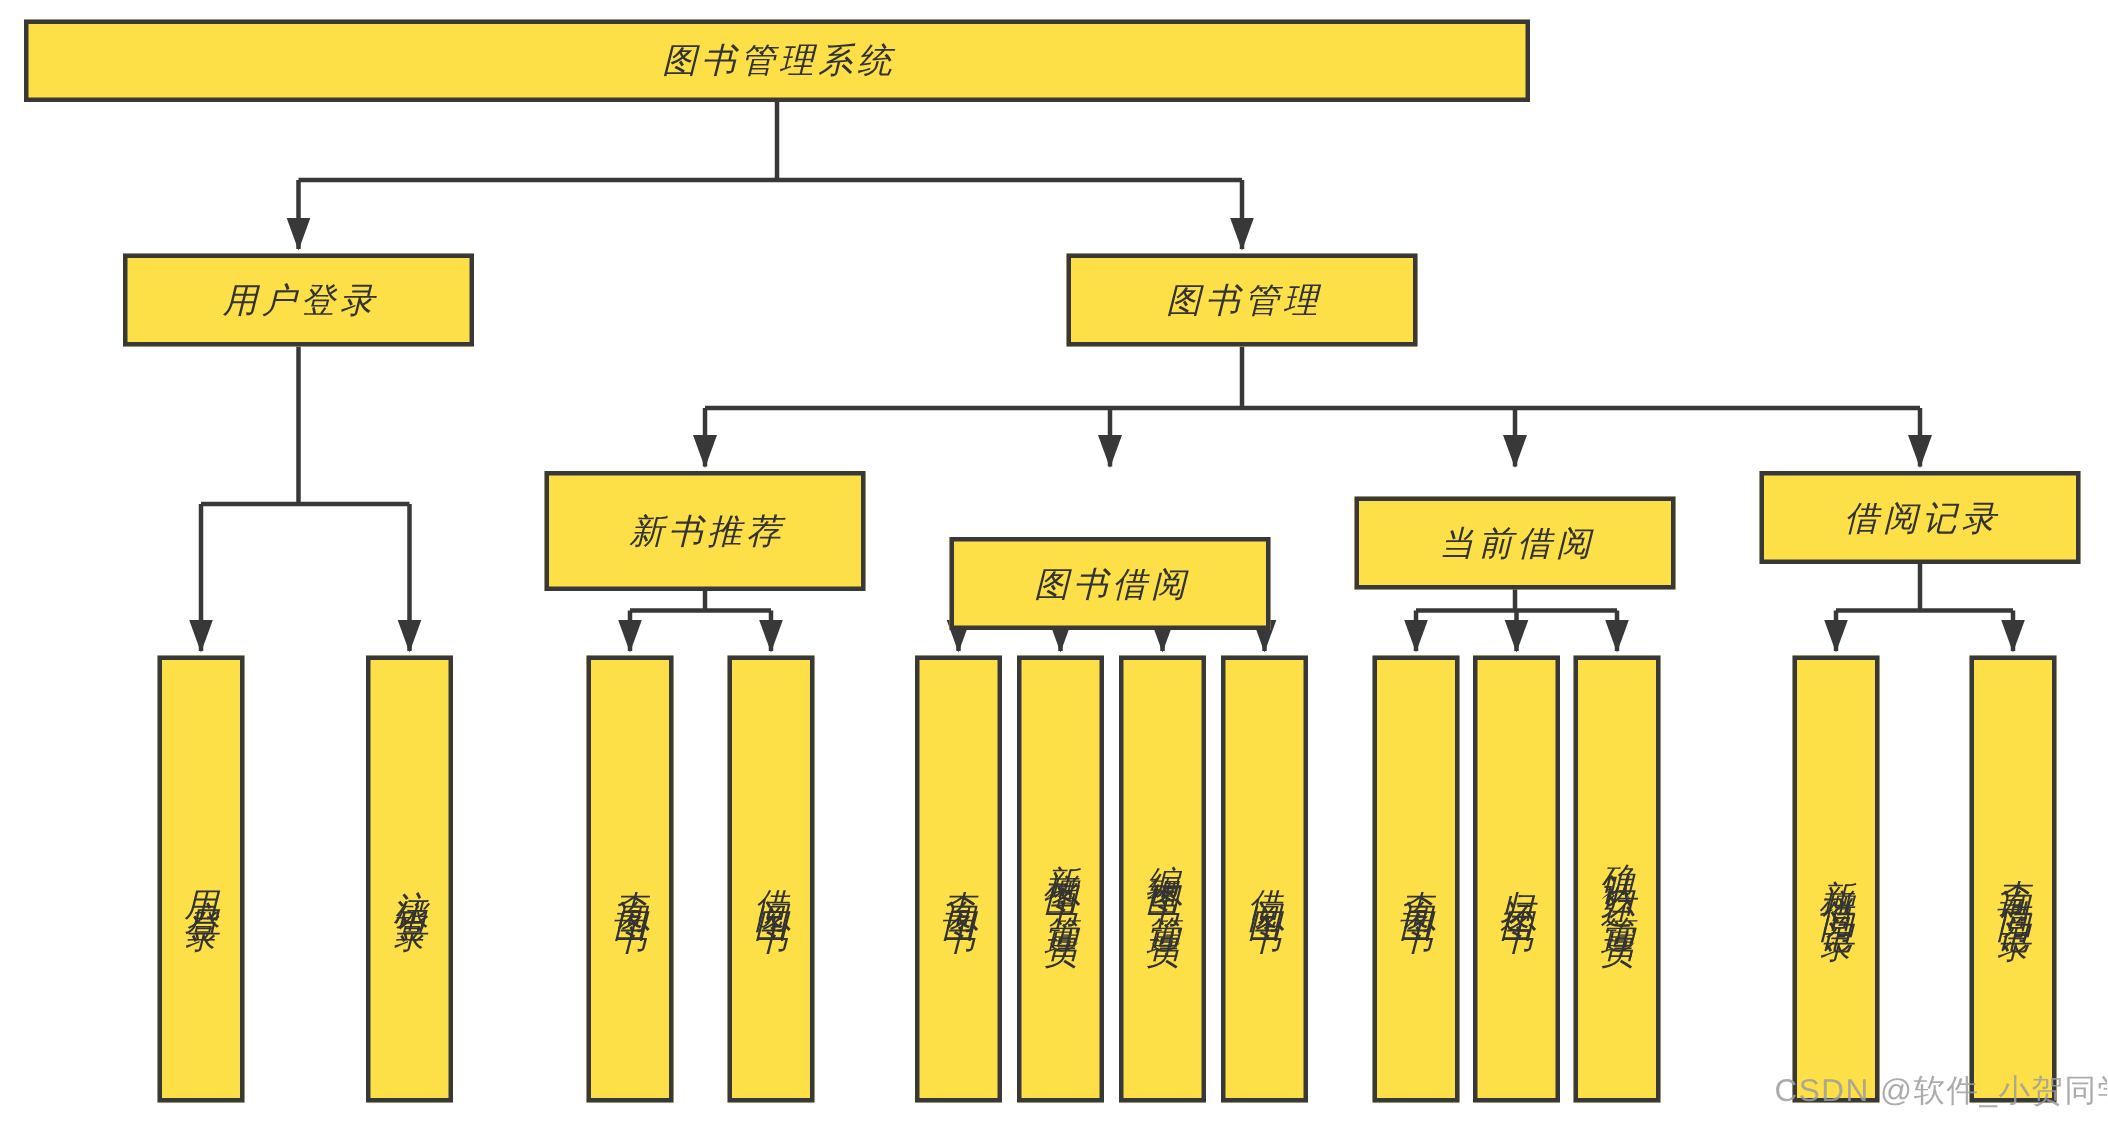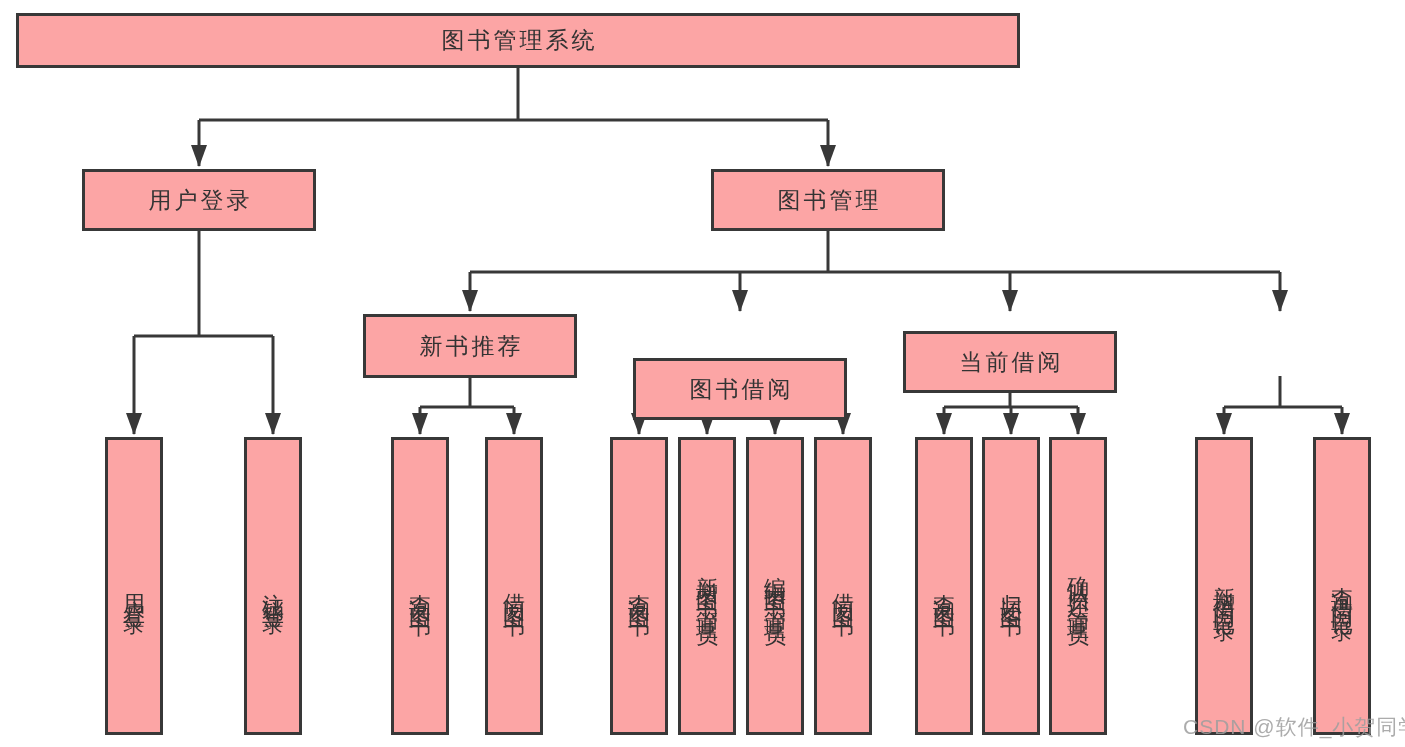"图书管理系统" .node { background: #fca5a5 -> #fde047; font-style: none -> italic }
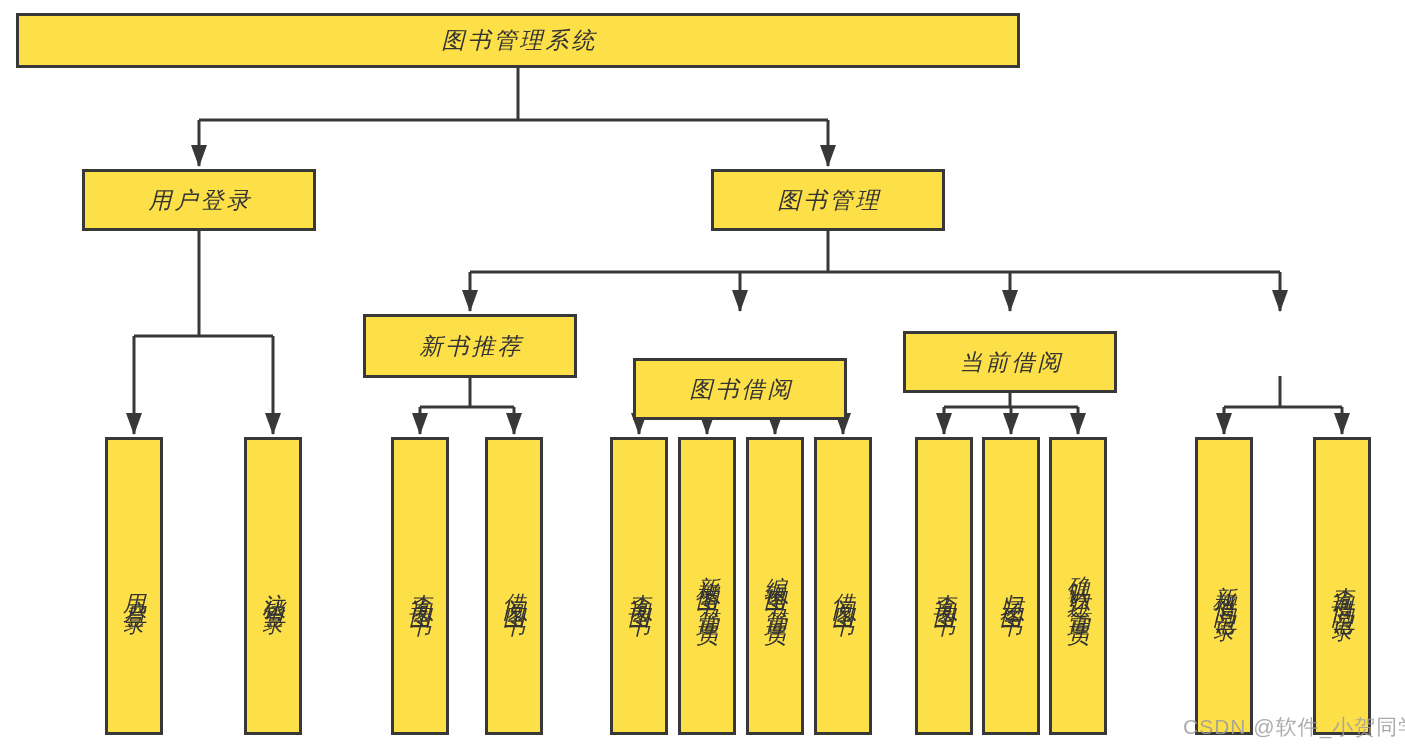"新书推荐" div.node { height: 64px -> 80px }
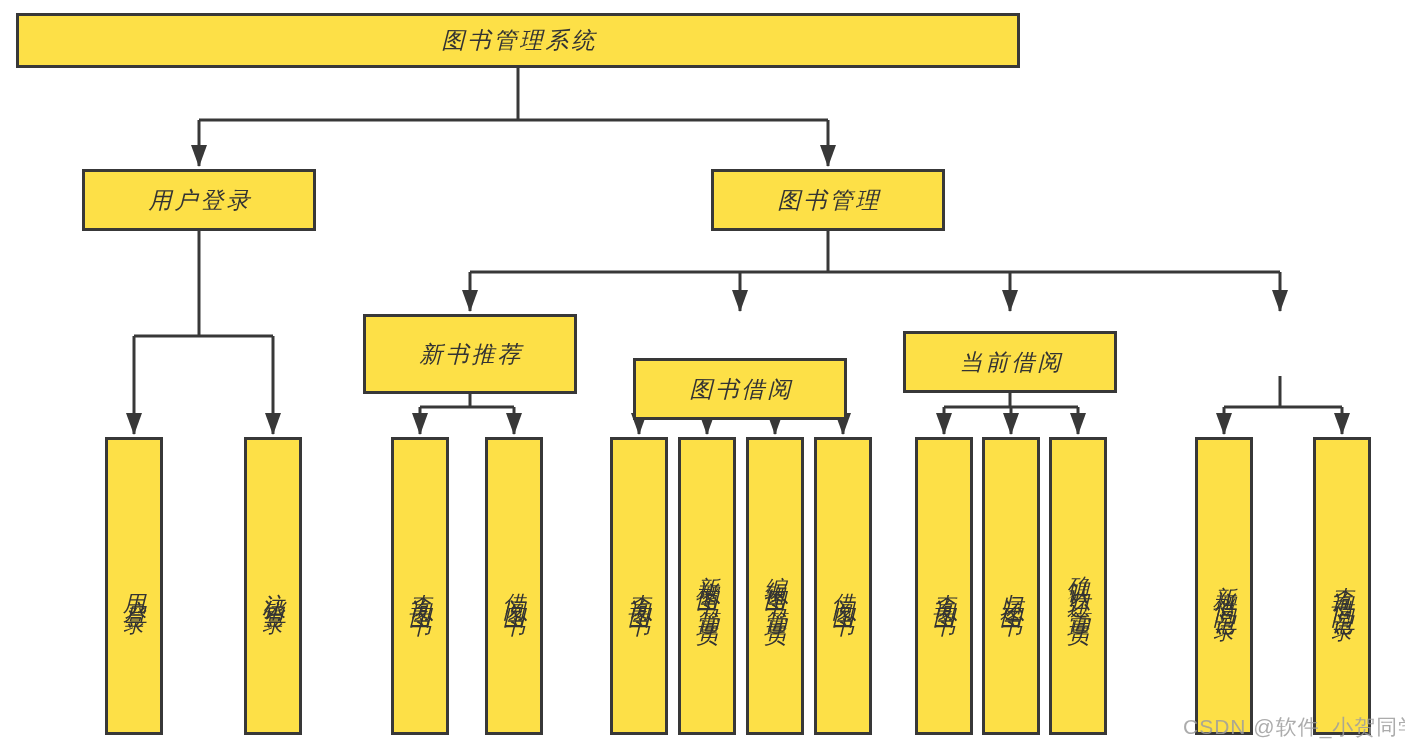"借阅记录" div.node { html: none -> <div> <span>借阅记录</span> </div> }
